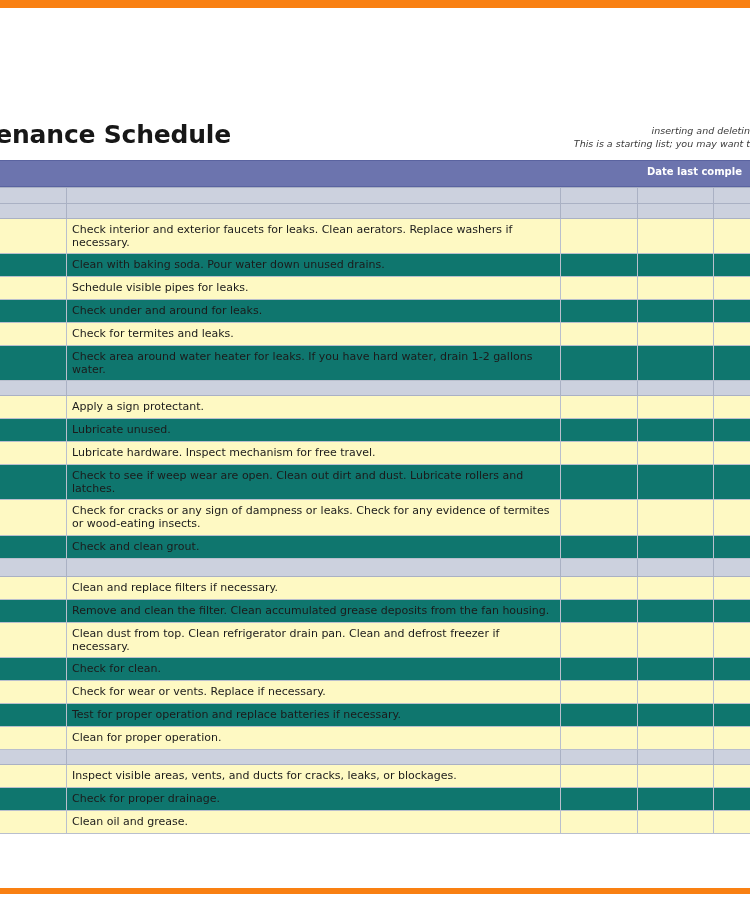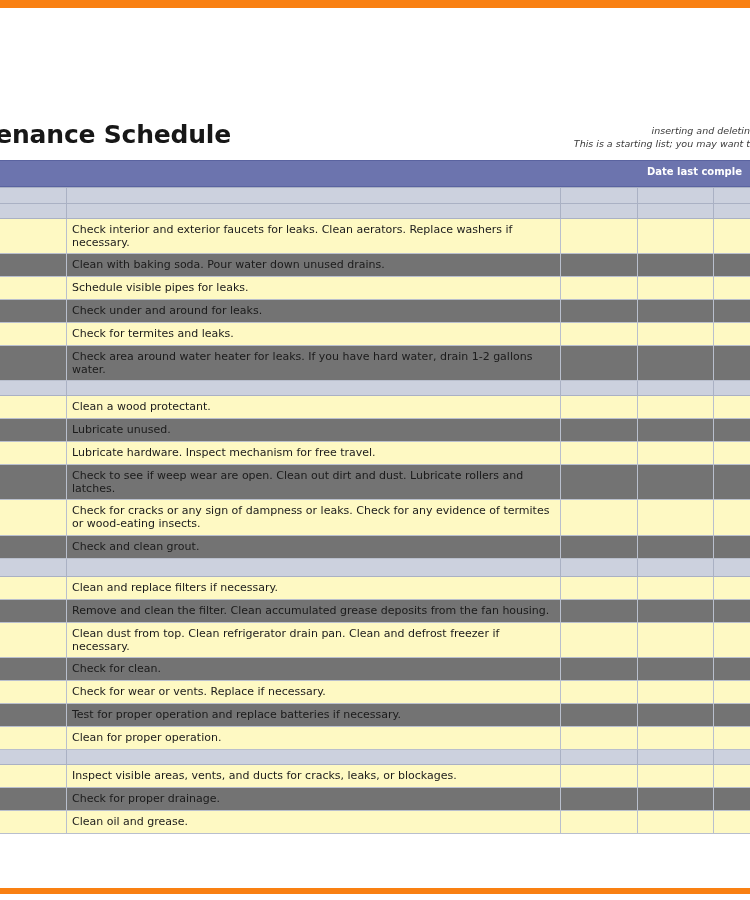"Clean with baking soda. Pour" tr.item.plain td { background: #737373 -> #0f766e }
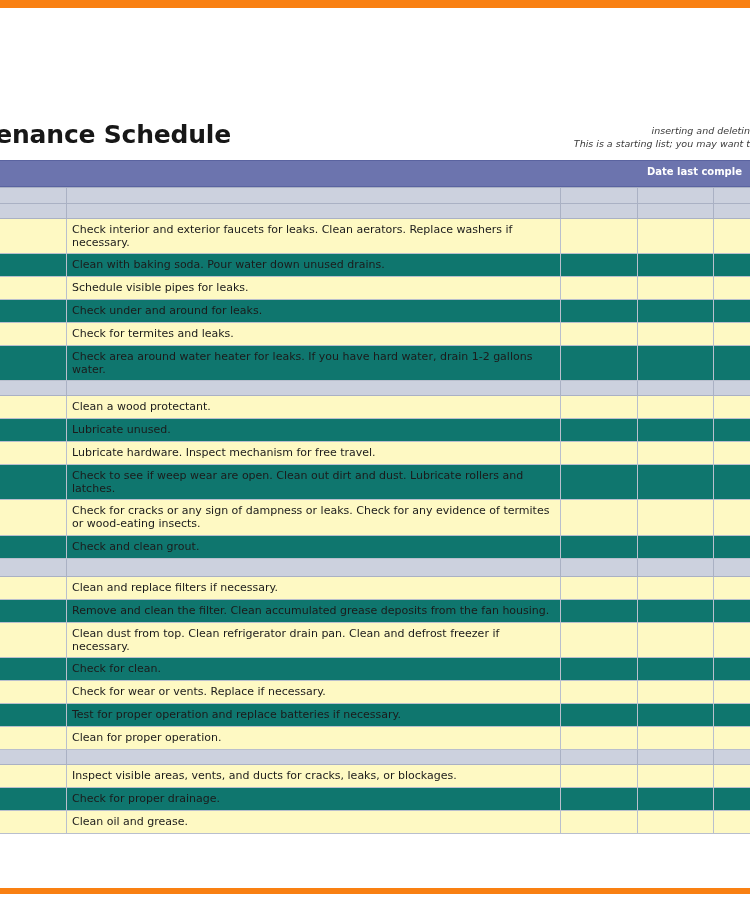"Clean a wood protectant." td.desc { text: Clean a wood -> Apply a sign }
